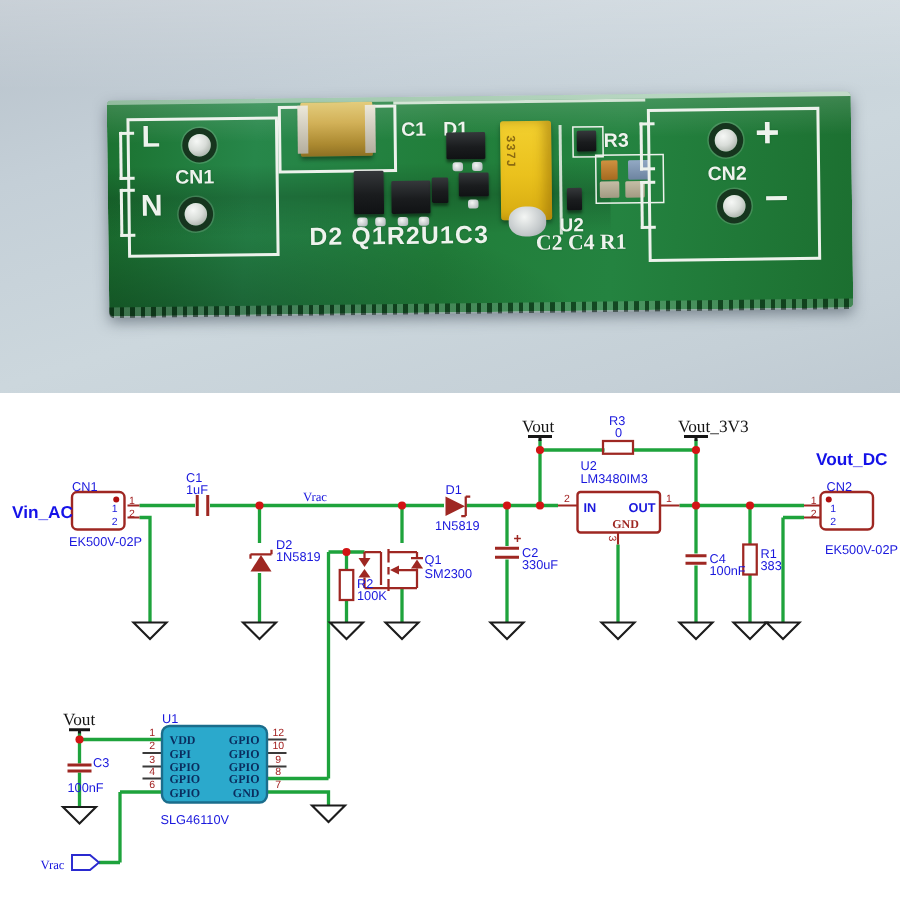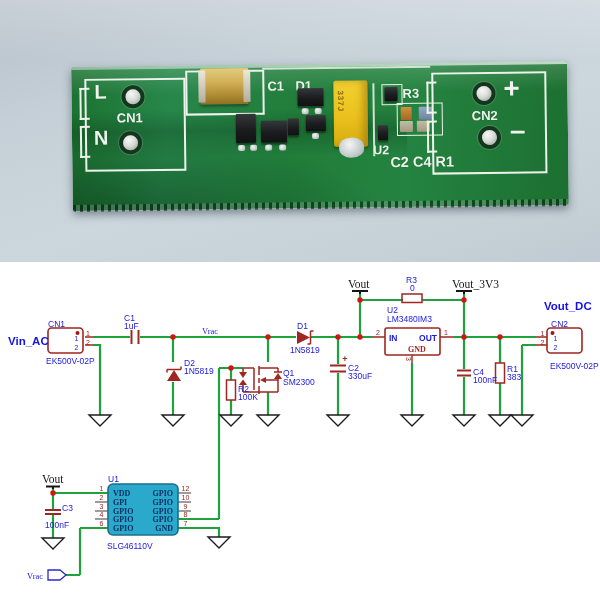"D2 Q1R2U1C3" div.silk { html: none -> <div>D2 Q1R2U1C3</div> }
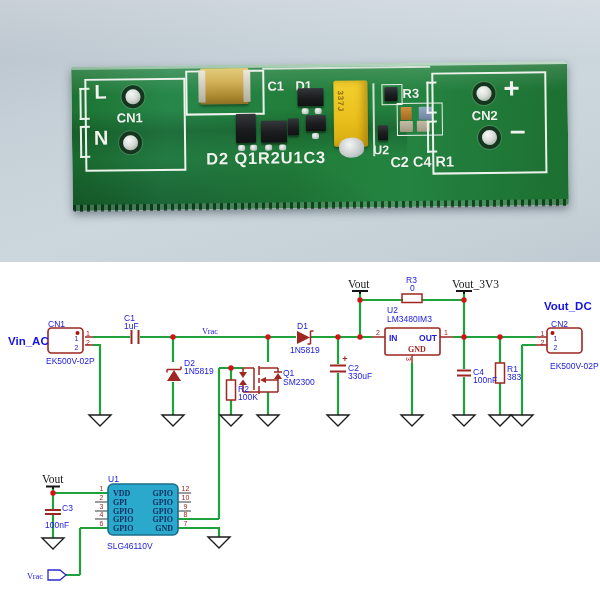"C2 C4 R1" div.silk { font-family: none -> Liberation Serif, serif; left: 318px -> 285px }
